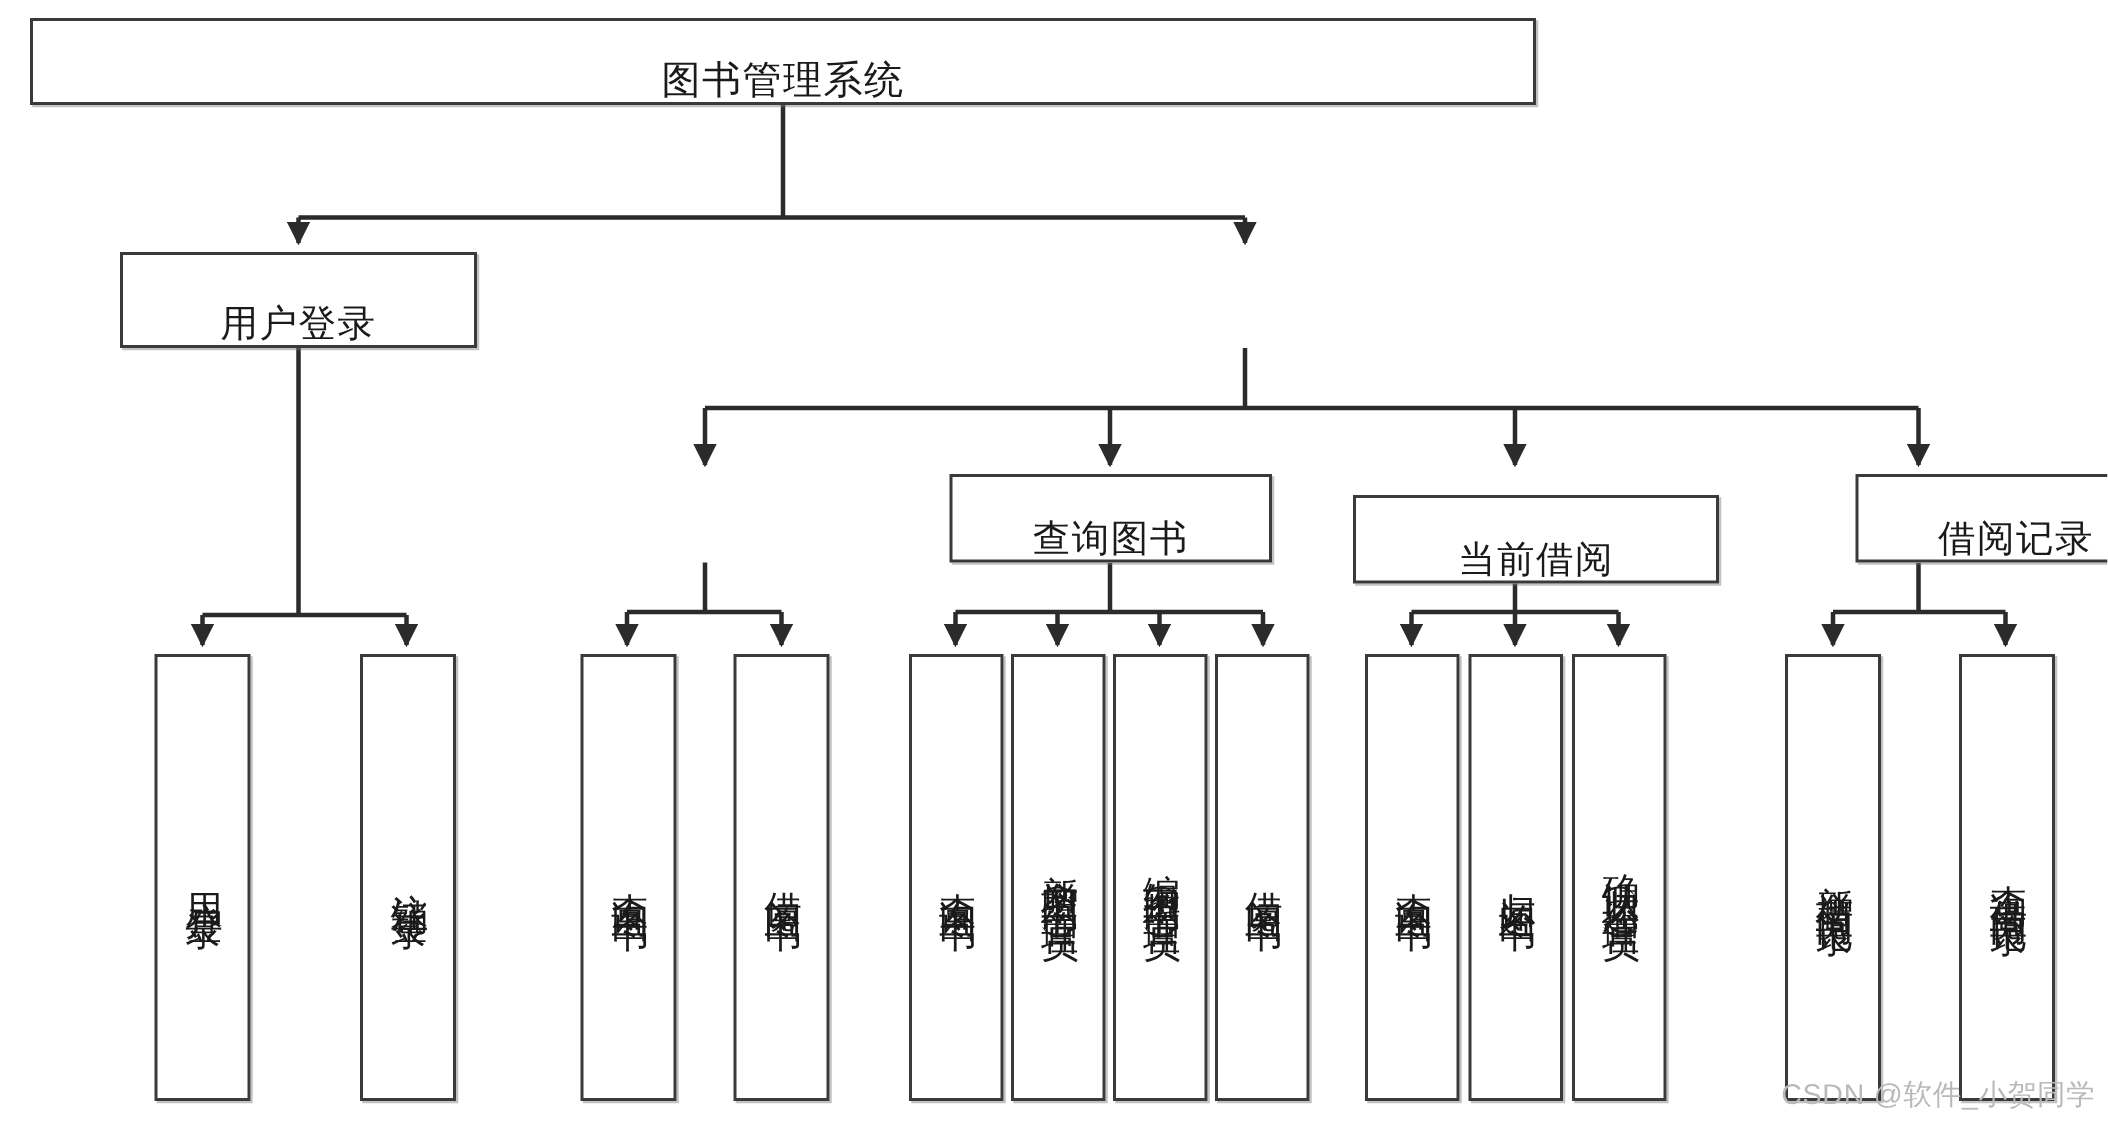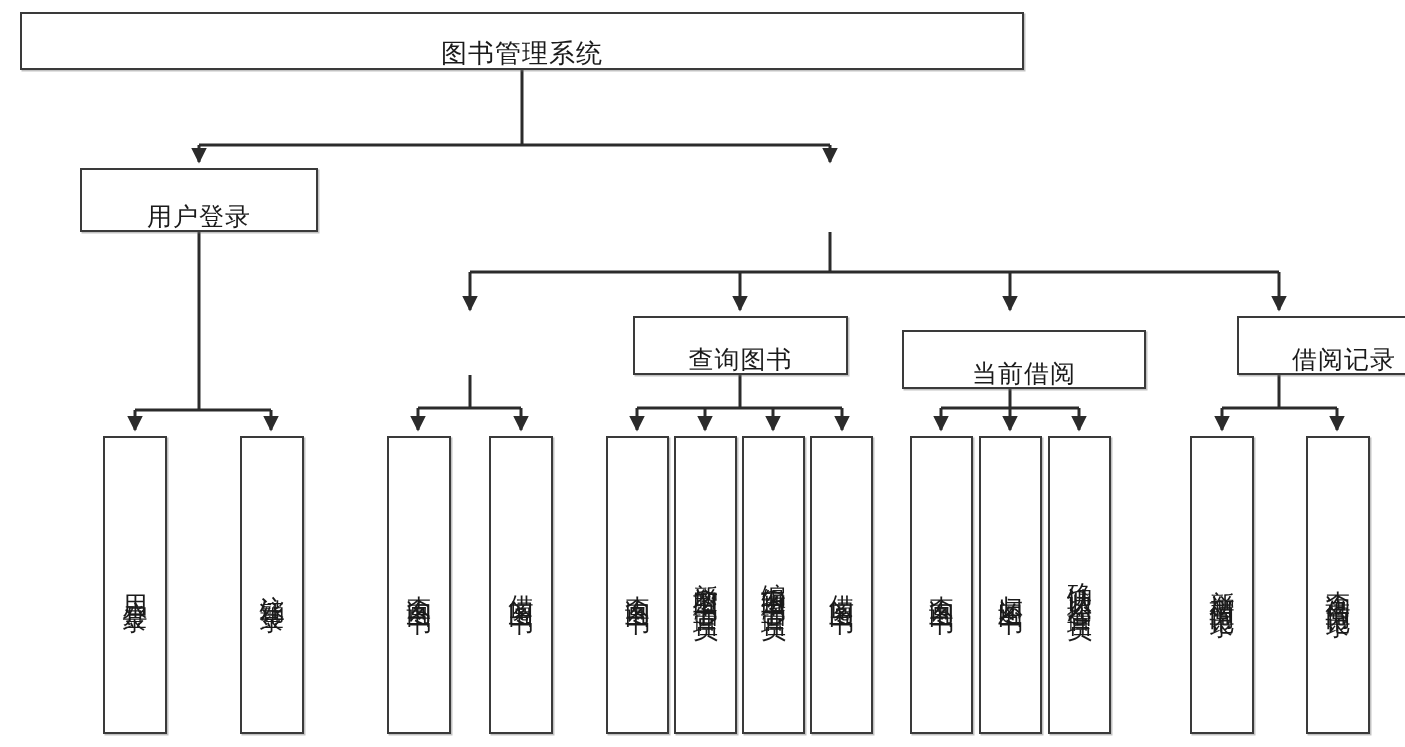"CSDN @软件_小贺同学" div.watermark { html: none -> <div>CSDN @软件_小贺同学</div> }
